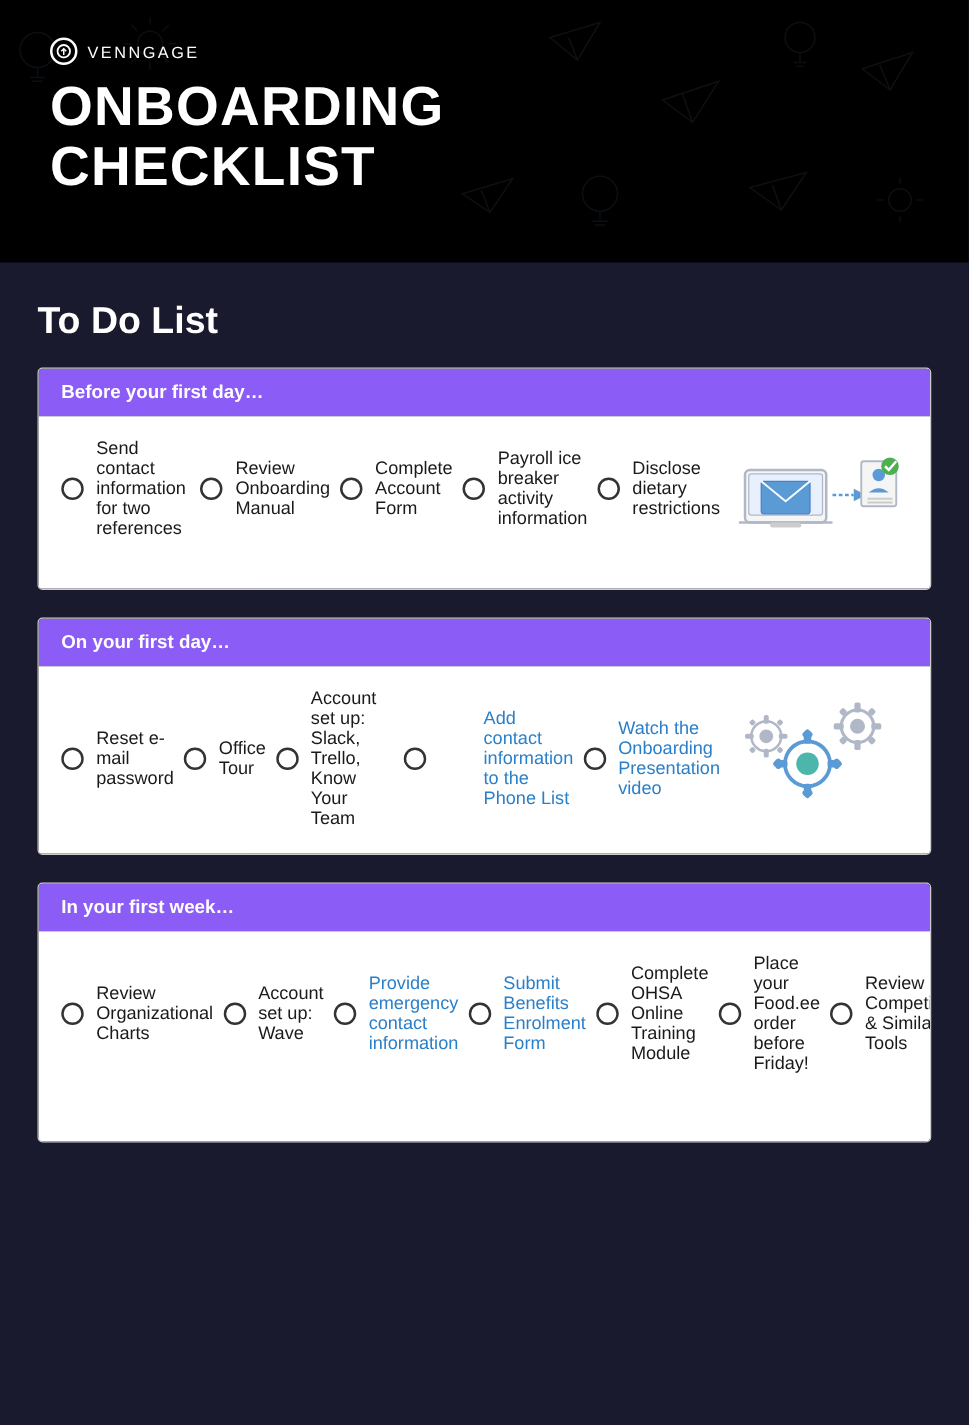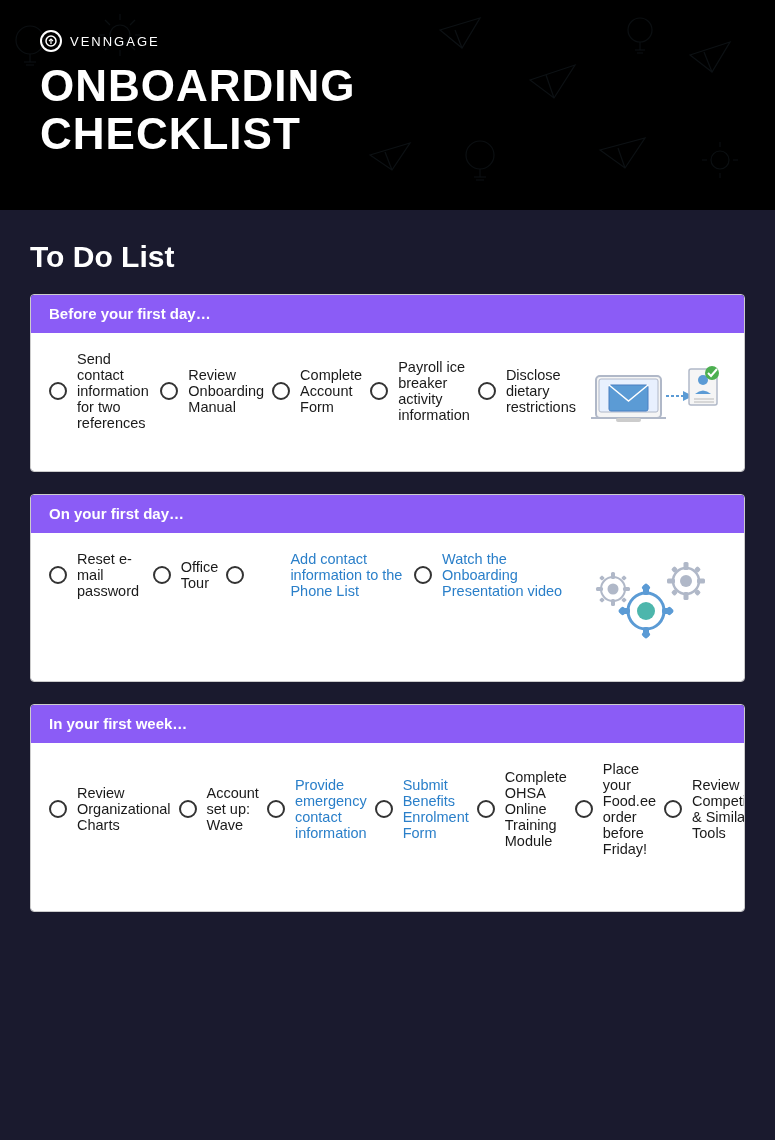"Account set up: Slack, Trello," div.checklist-item { html: none -> <div> <div></div> <span>Account set up: Slack, Trello, Know Your Team</span> </div> }
